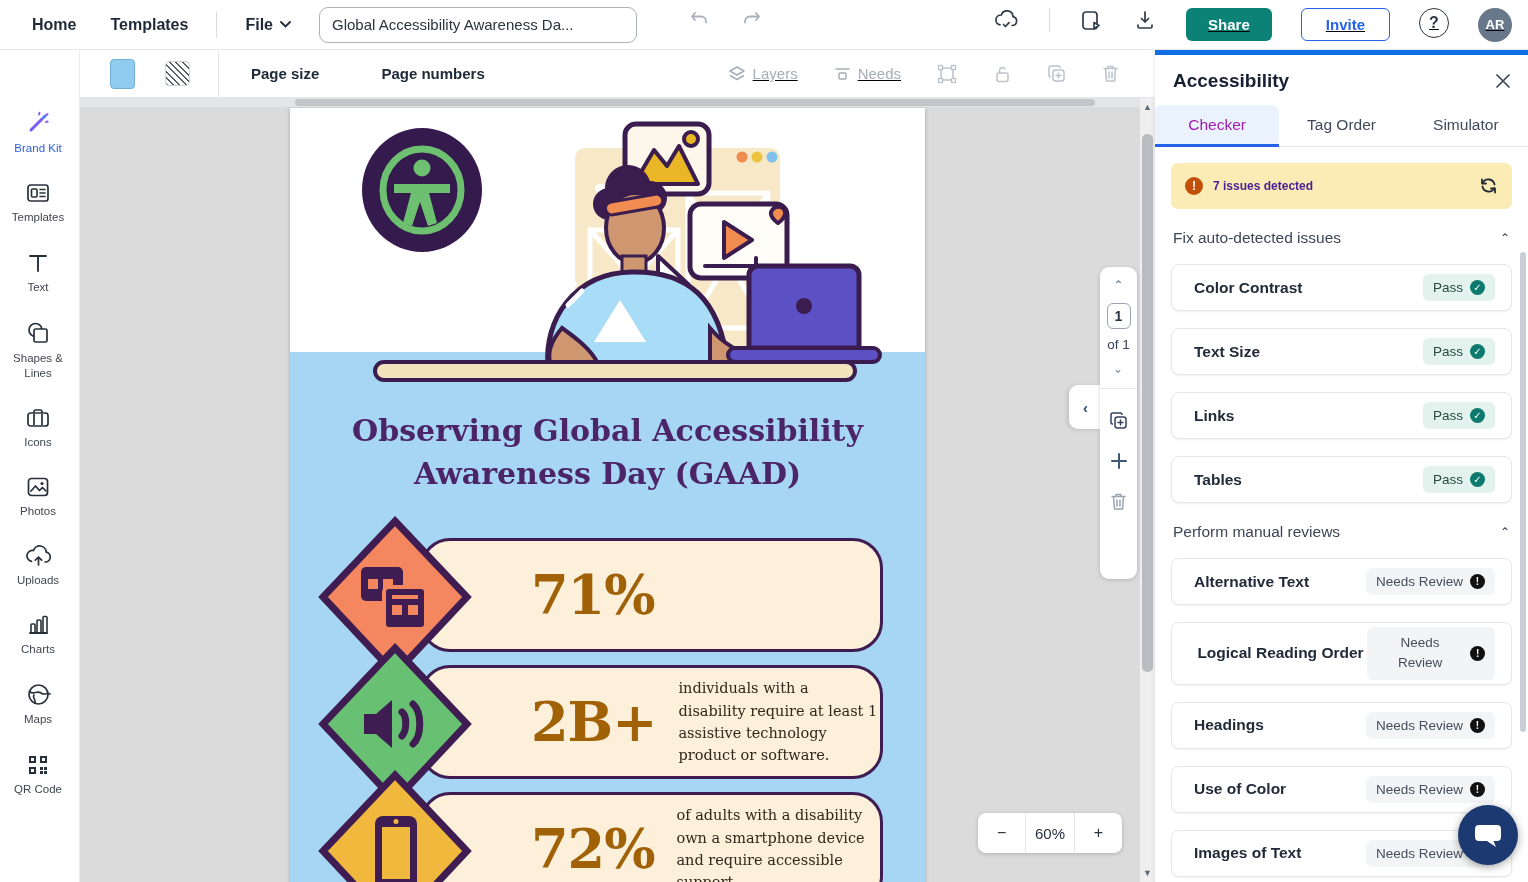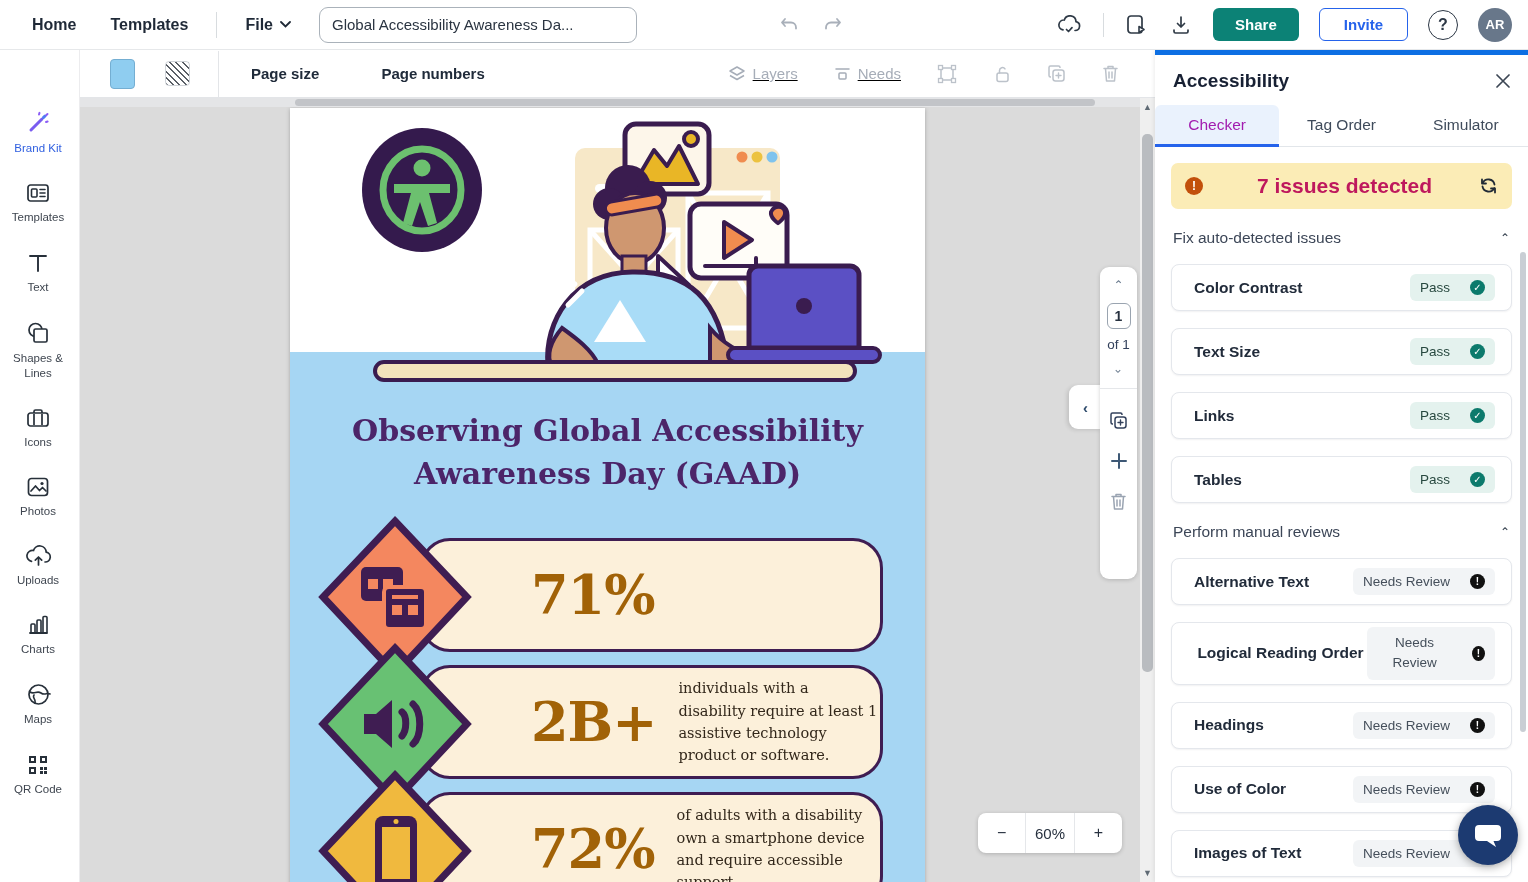"Share" .tb-right { align-items: center -> flex-start; gap: 20px -> 29px; text-decoration: none -> underline }
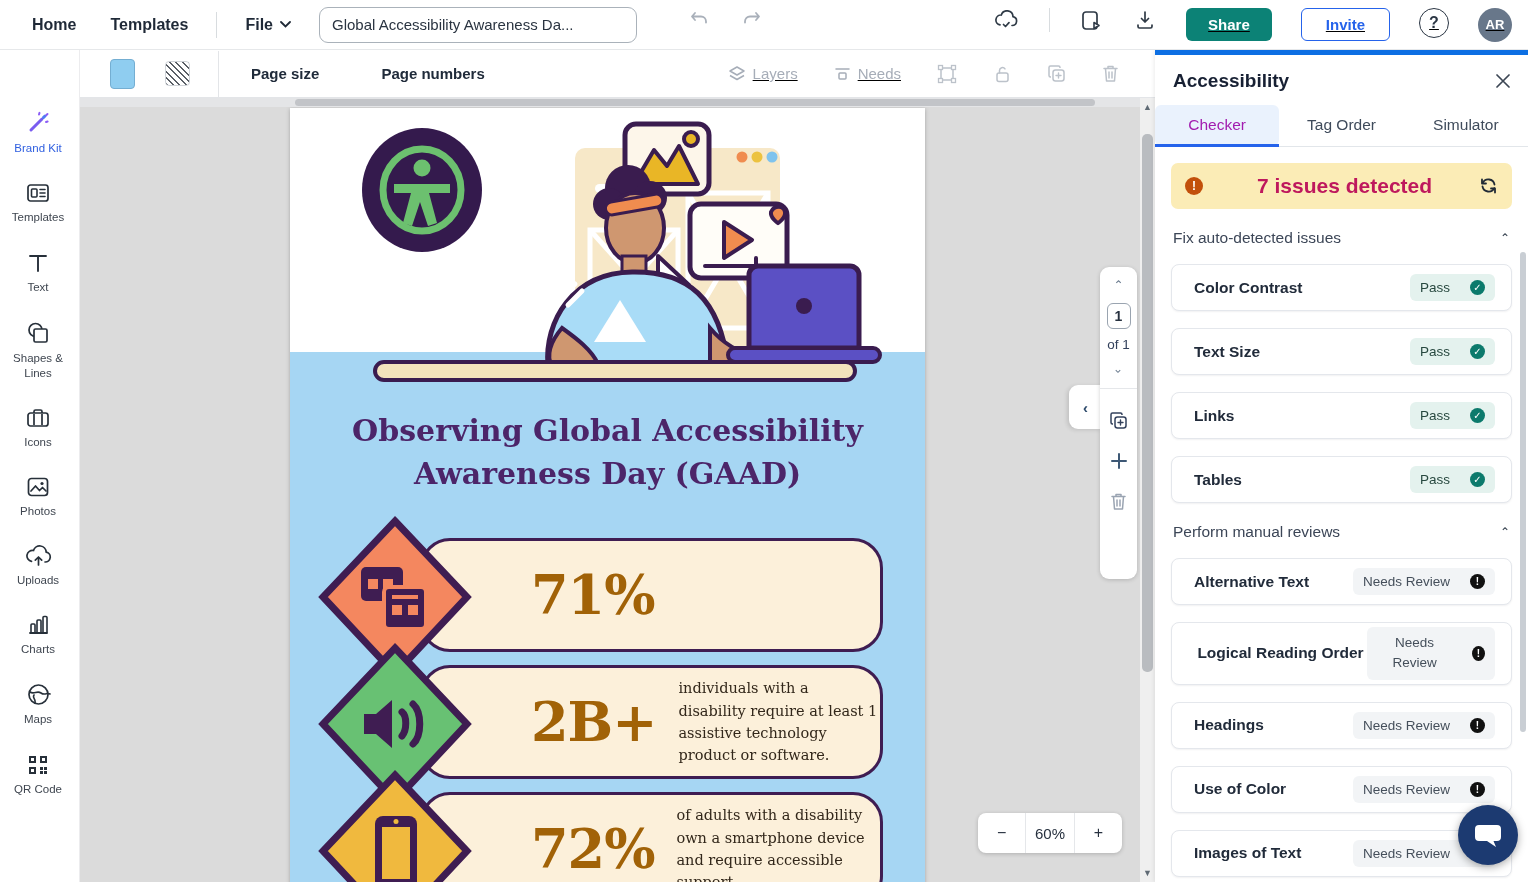"7 issues detected" .banner-text { color: #be185d -> #4c1d95; font-size: 21px -> 12px; margin-left: 44px -> none }
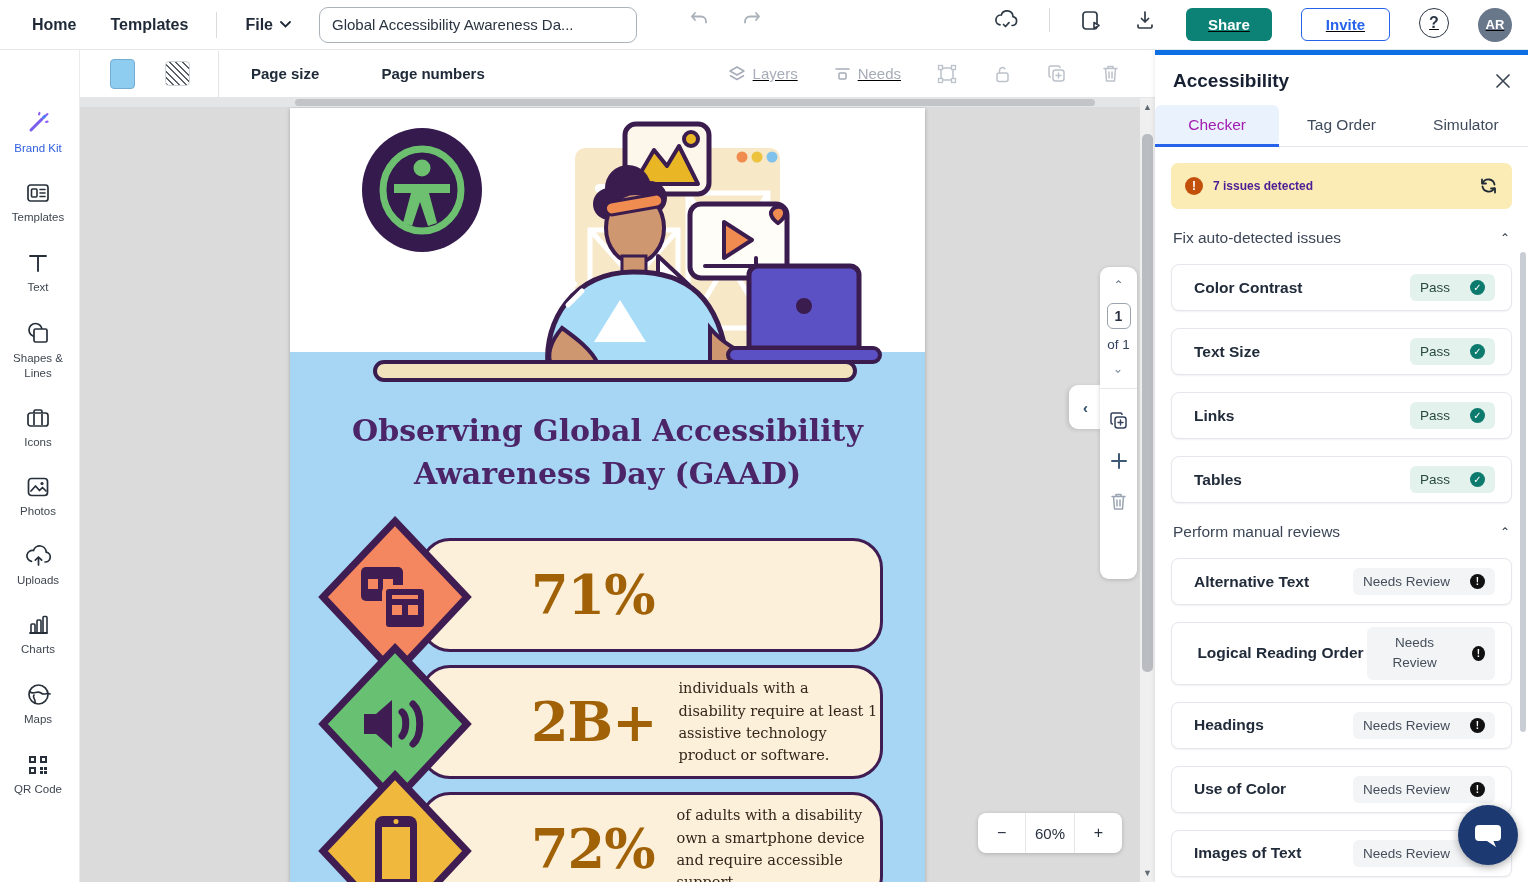"Pass" .badge { gap: 20px -> 7px }
